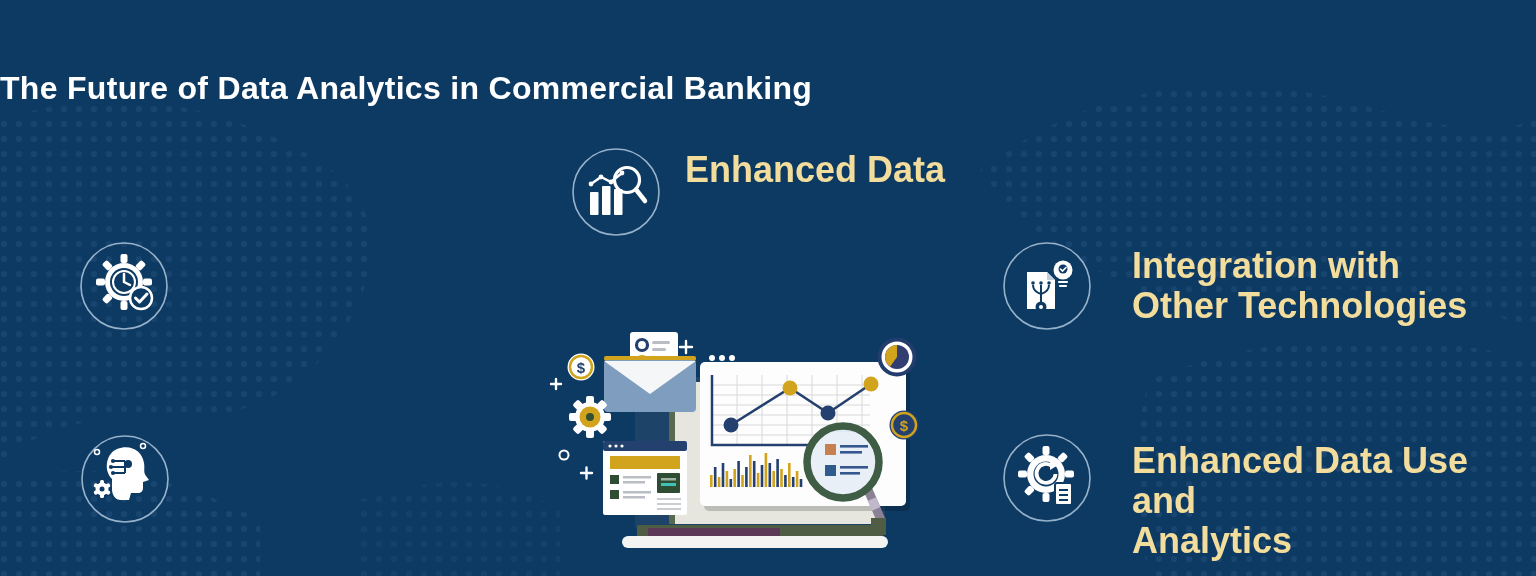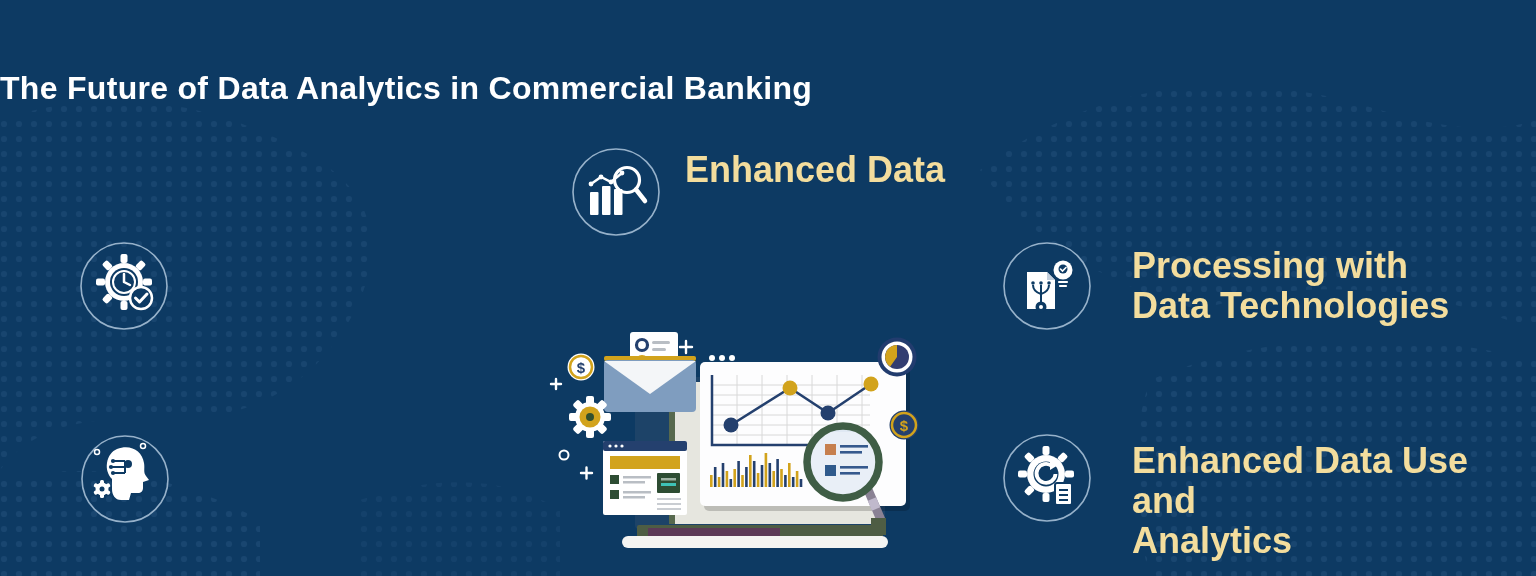"Processing with" div { text: Processing -> Integration }
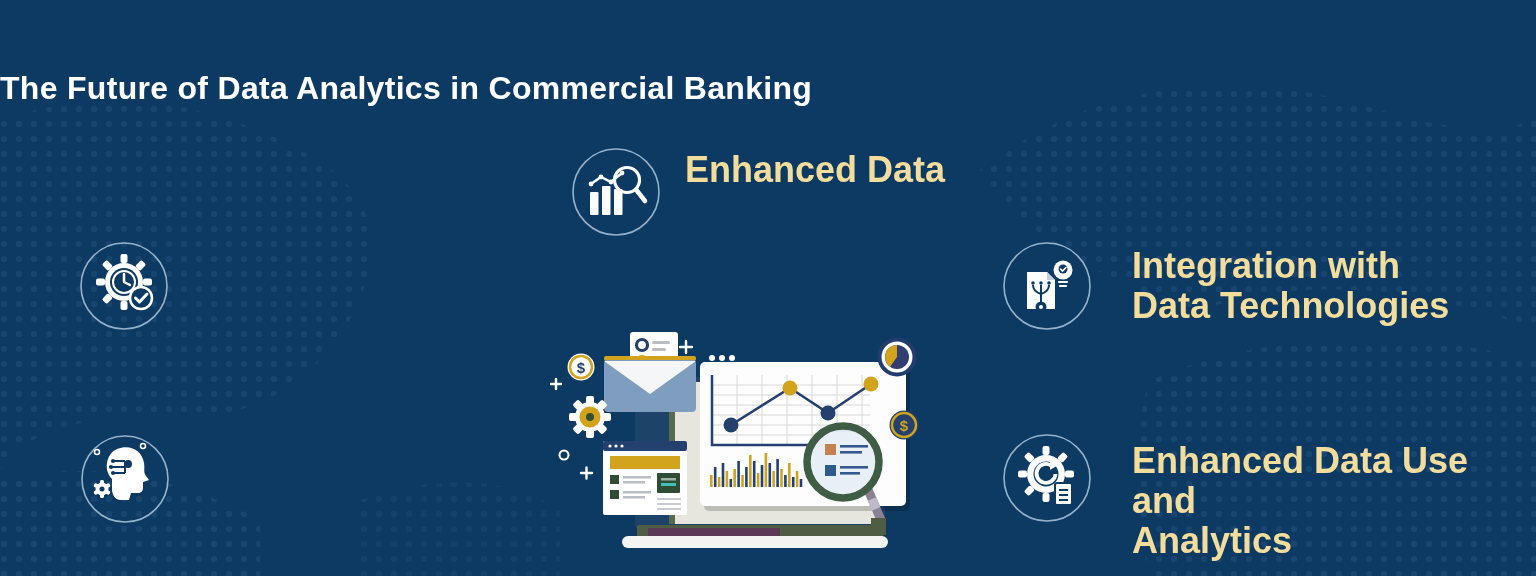"Data Technologies" div { text: Data -> Other }
